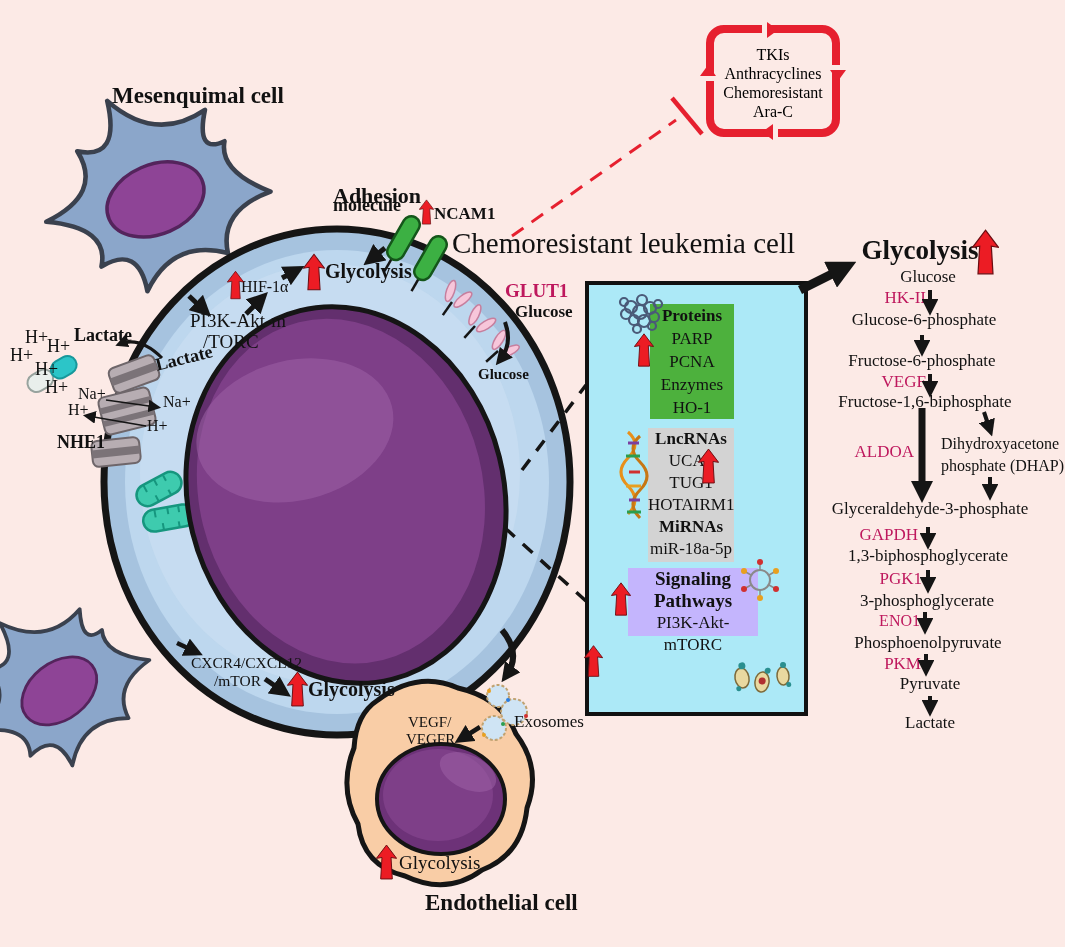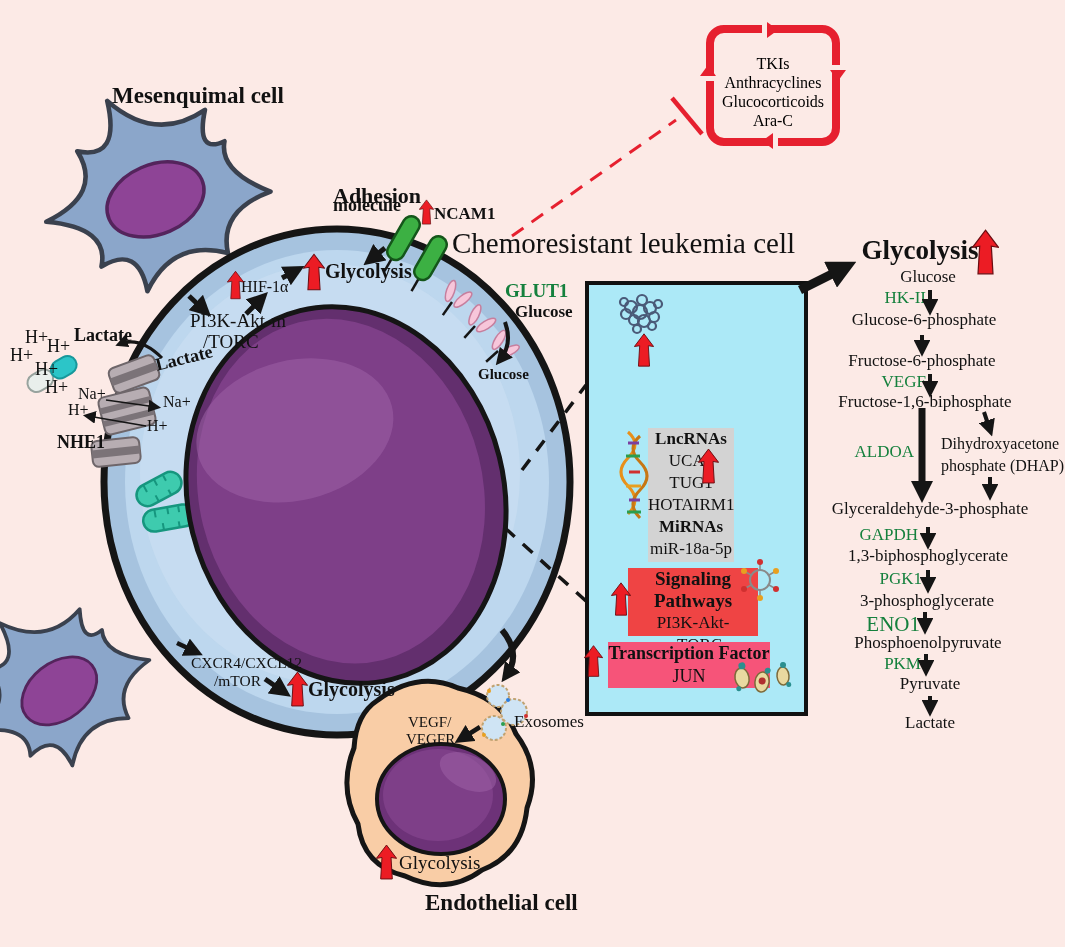"TKIs" #drugbox { padding-top: 21px -> 12px }
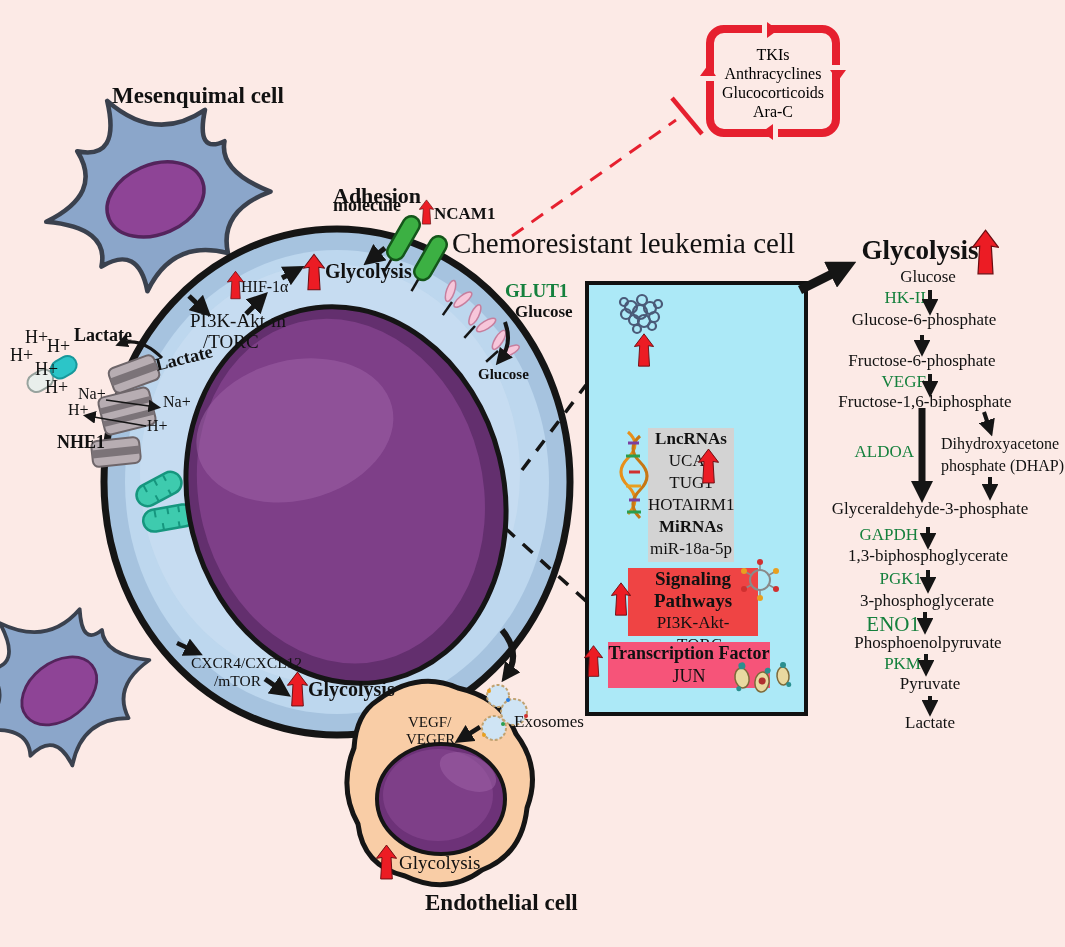"Glucocorticoids" div { text: Glucocorticoids -> Chemoresistant }
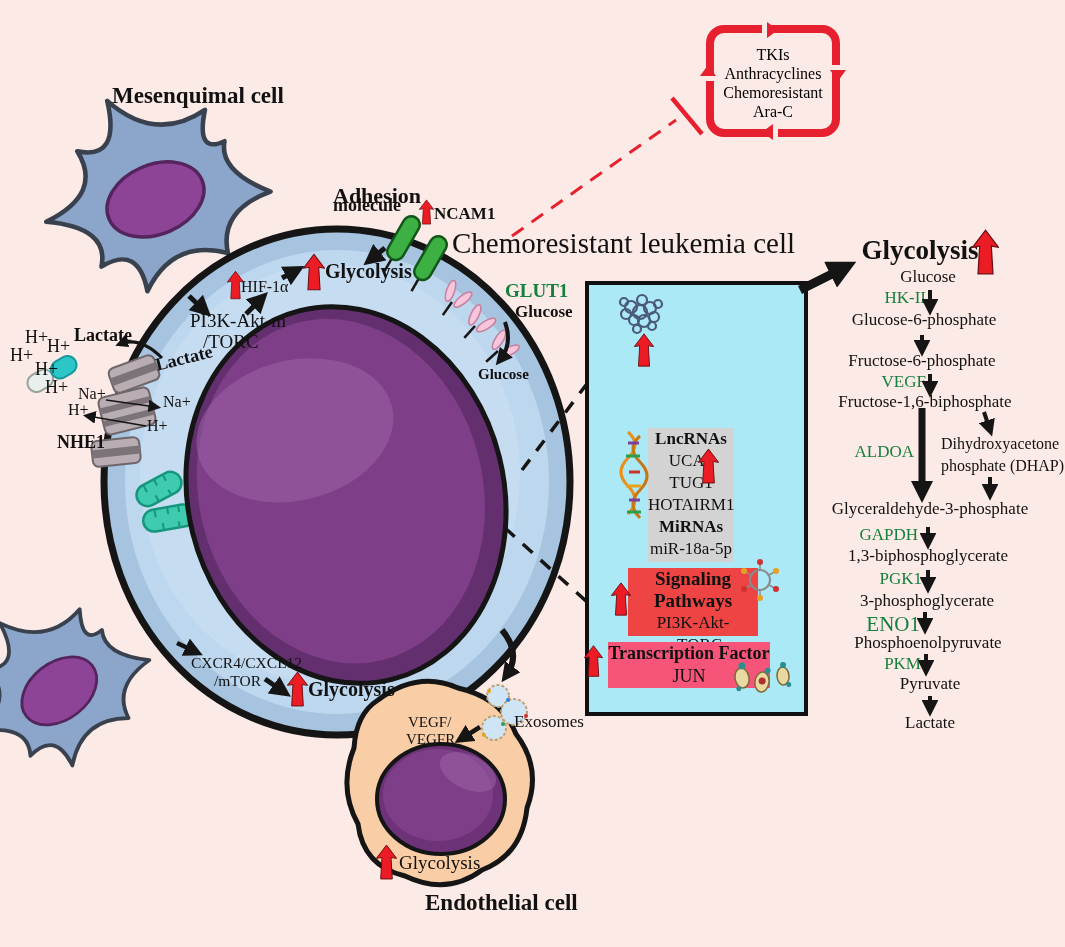"GLUT1" .teal { color: #15803d -> #be185d }
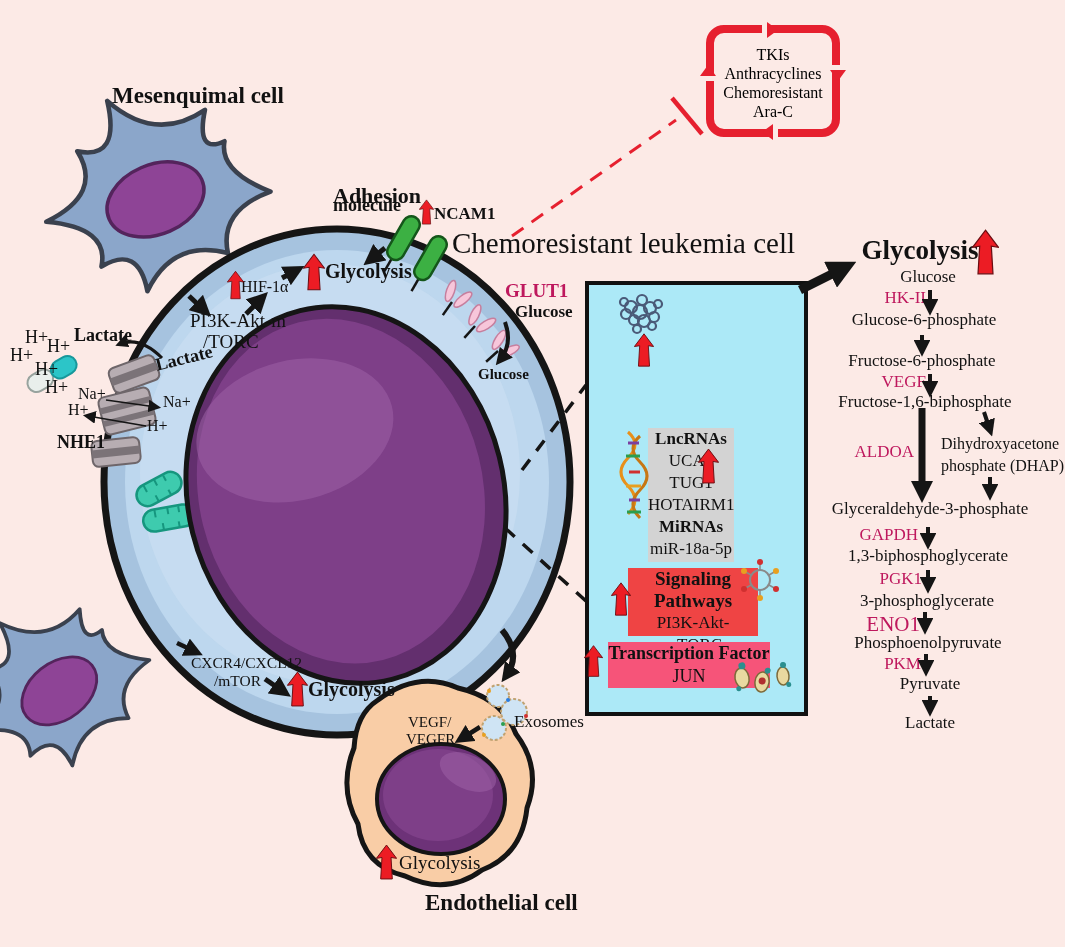"Proteins" div.ibox { html: none -> <div> <div>Proteins</div> <div>PARP</div> <div>PCNA</div> <div>Enzymes</div> <div>HO-1</div> </div> }
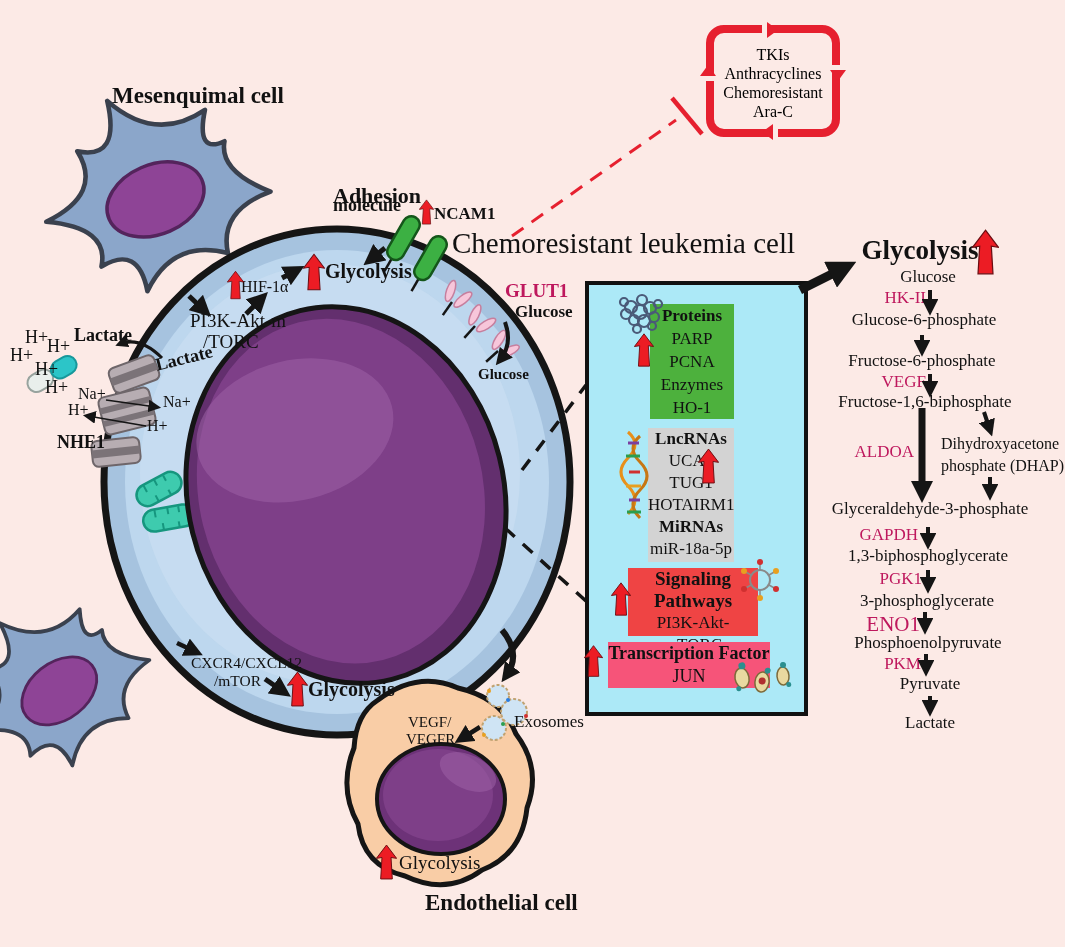"Signaling" div.ibox { background: #ef4444 -> #c4b5fd }
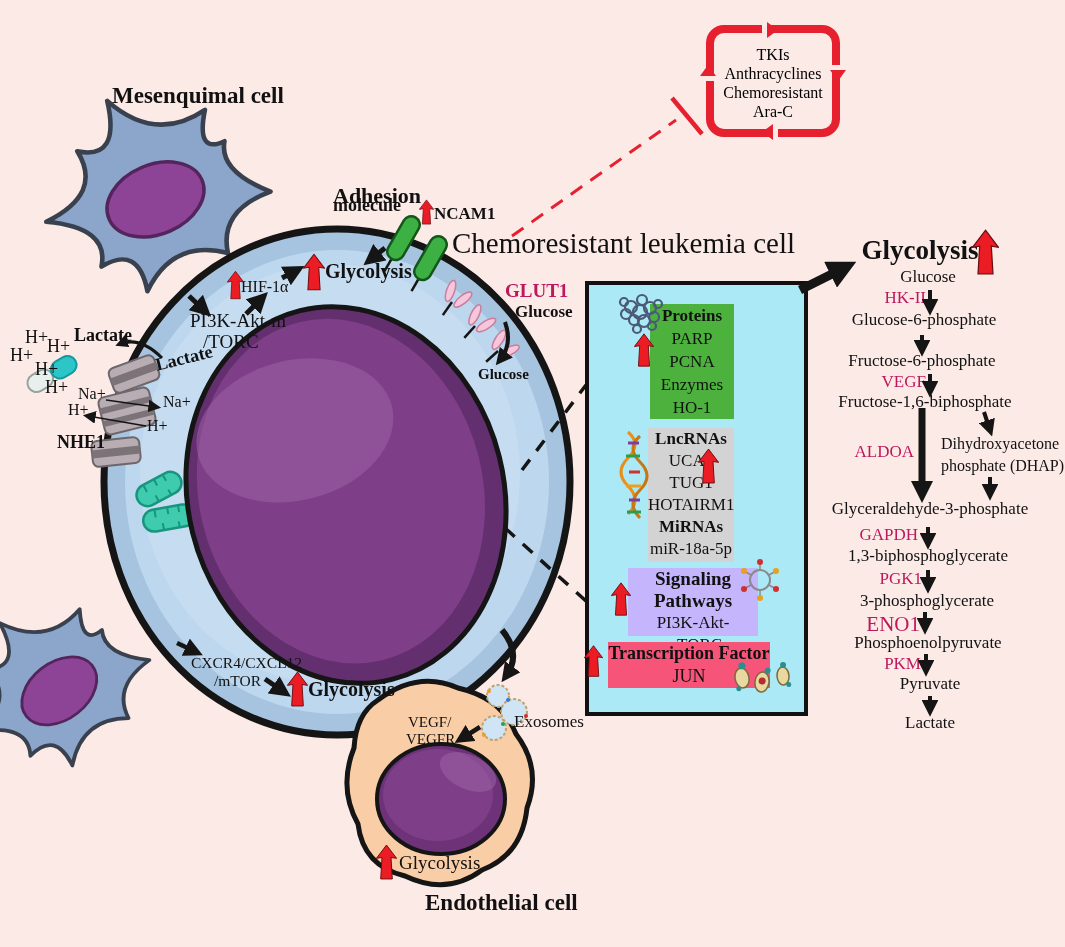"ENO1" div.lbl { font-size: 21px -> 16px }
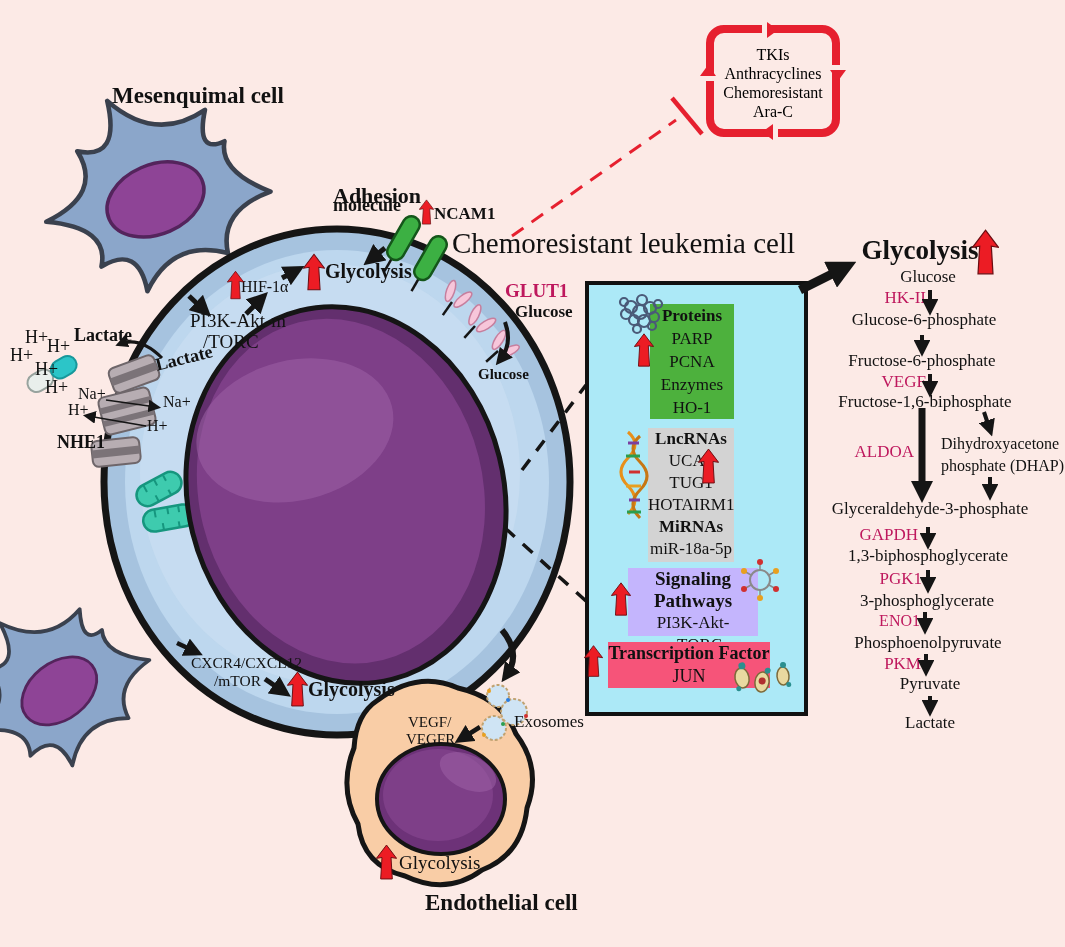"Transcription Factor" div.ibox { html: <div> <div>Transcription Factor</div> <div>JUN</div> </div> -> none }
